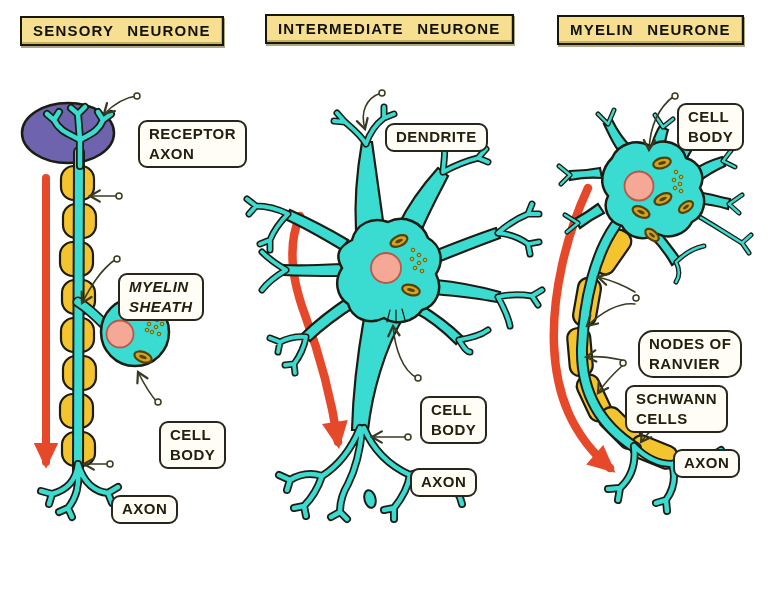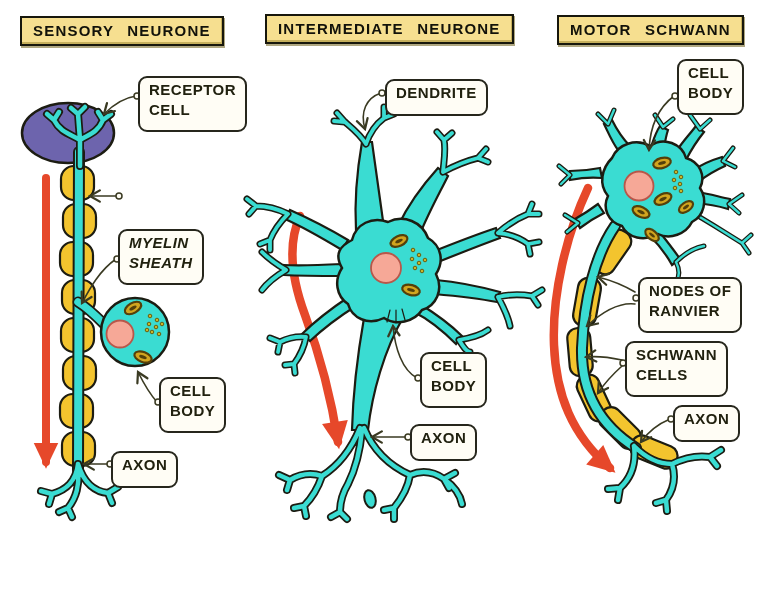"MOTOR SCHWANN" div.hdr { text: MOTOR SCHWANN -> MYELIN NEURONE }
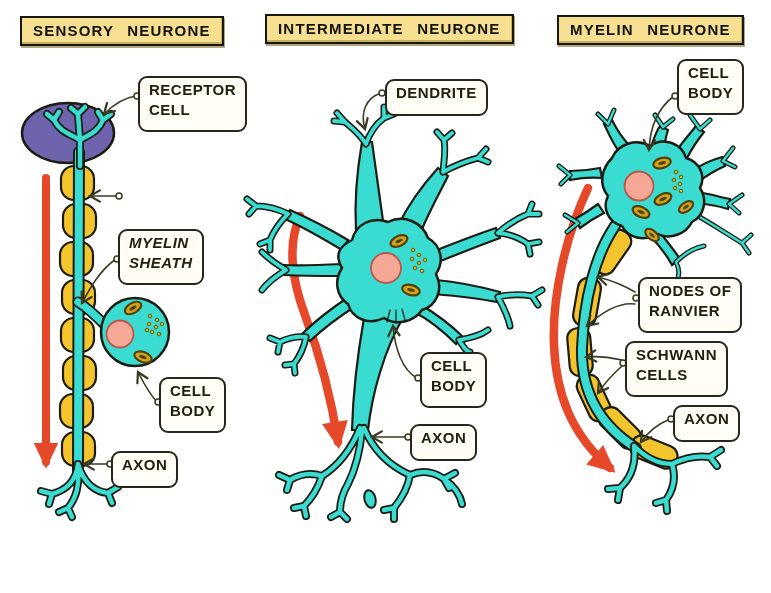"CELL" .tag { margin-top: none -> 44px; padding: 2px 9px 11px -> 2px 9px 3px }
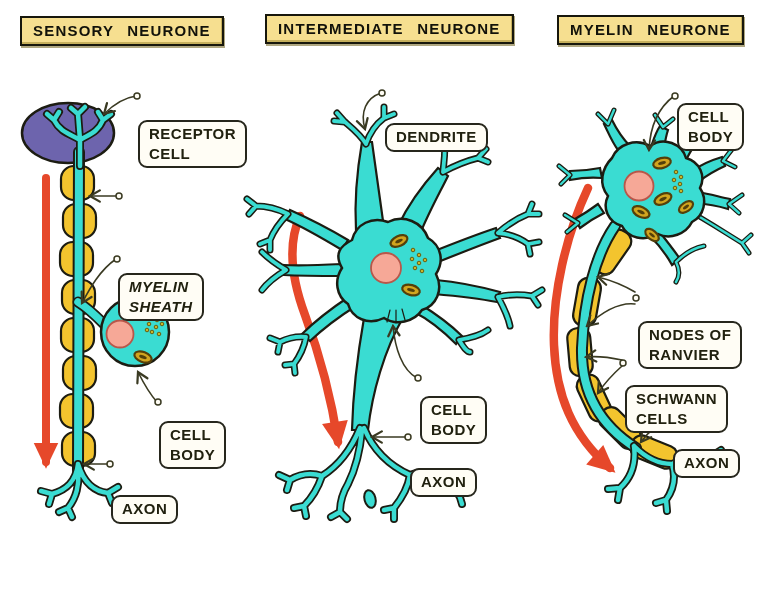"RECEPTOR" div.tag { text: CELL -> AXON }
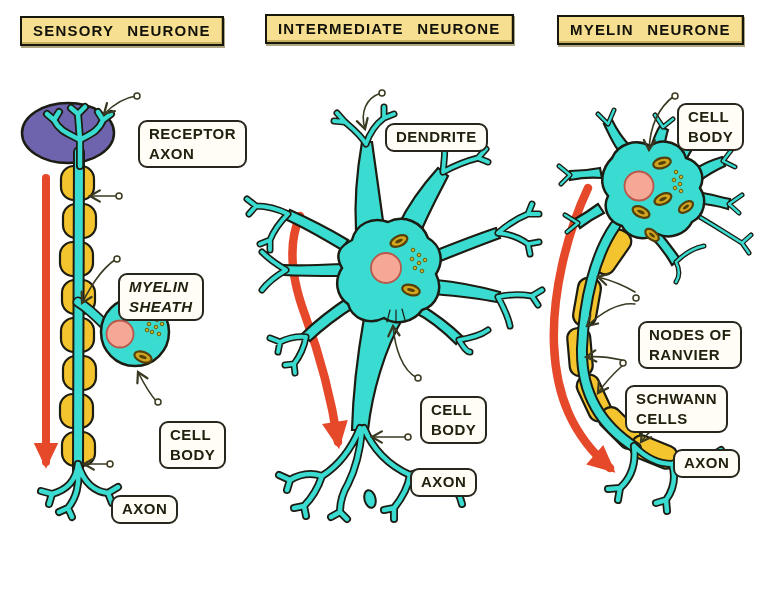"NODES OF" div.tag { border-radius: none -> 15px; top: 277px -> 286px }
